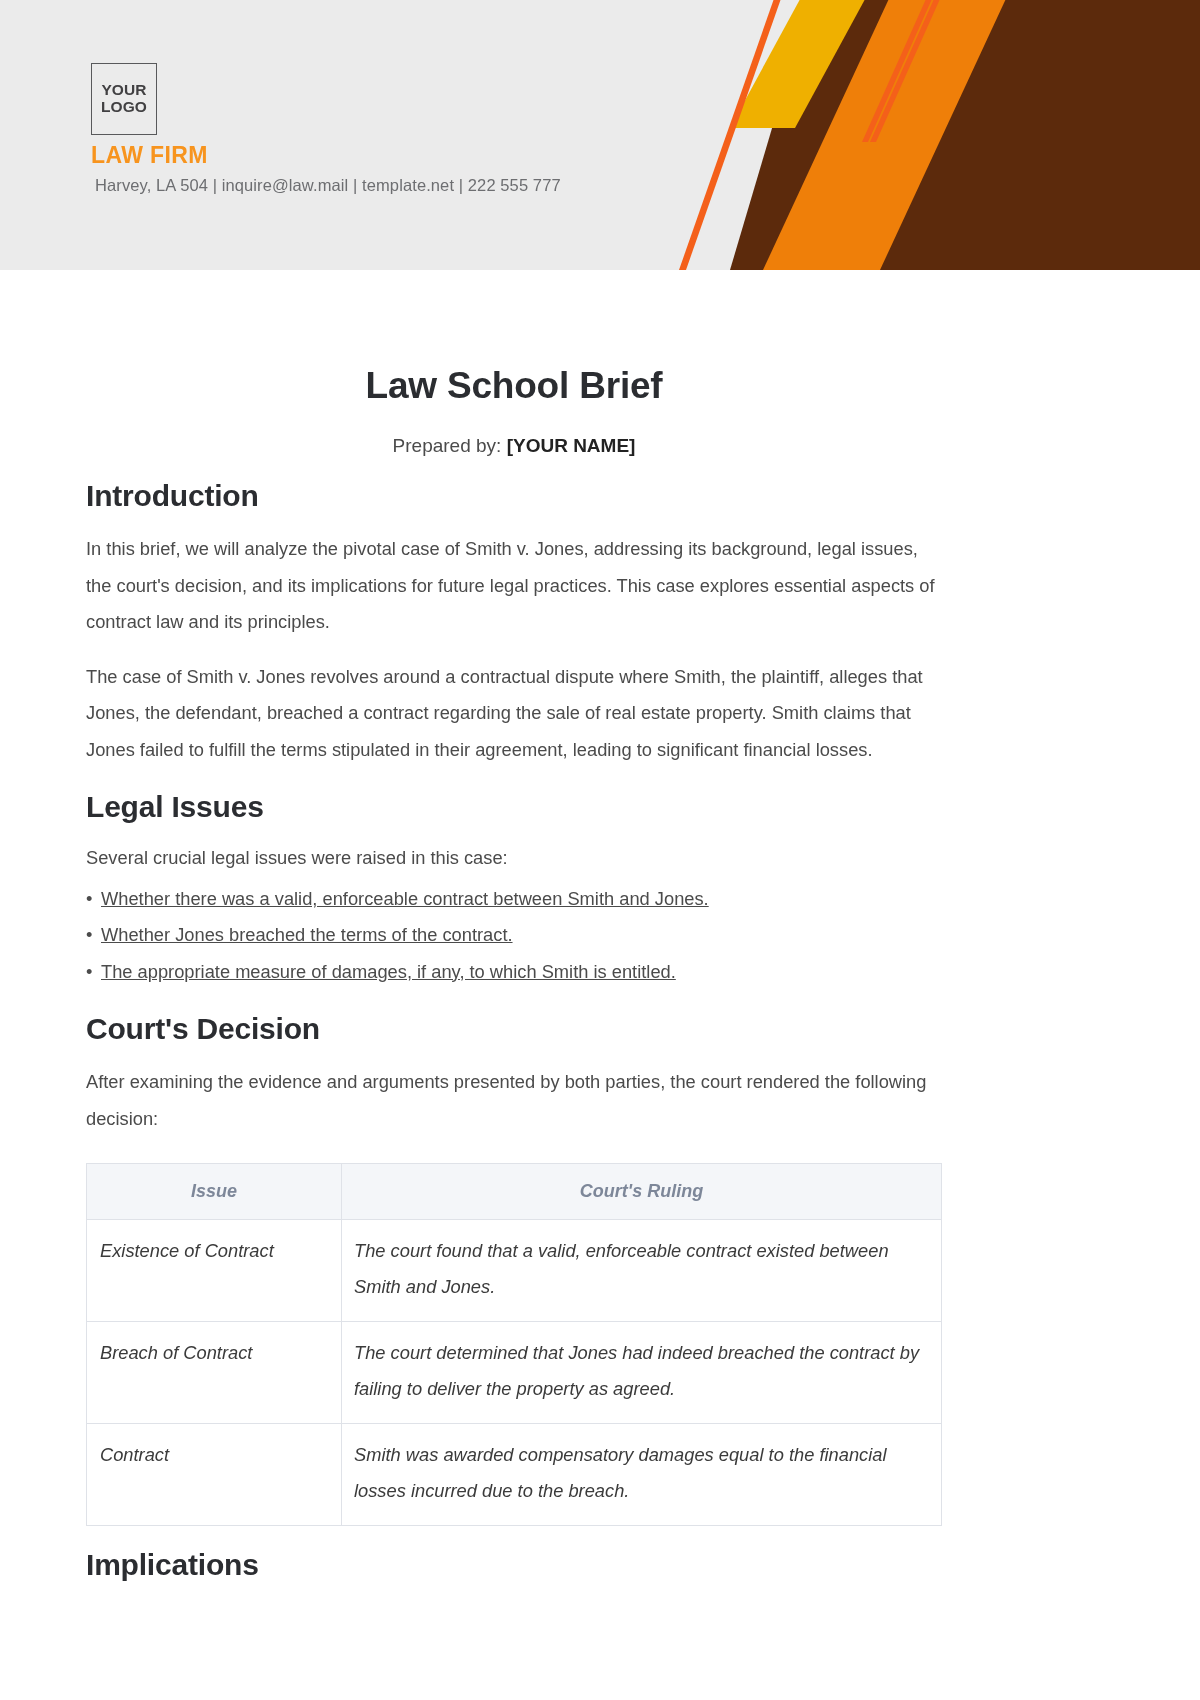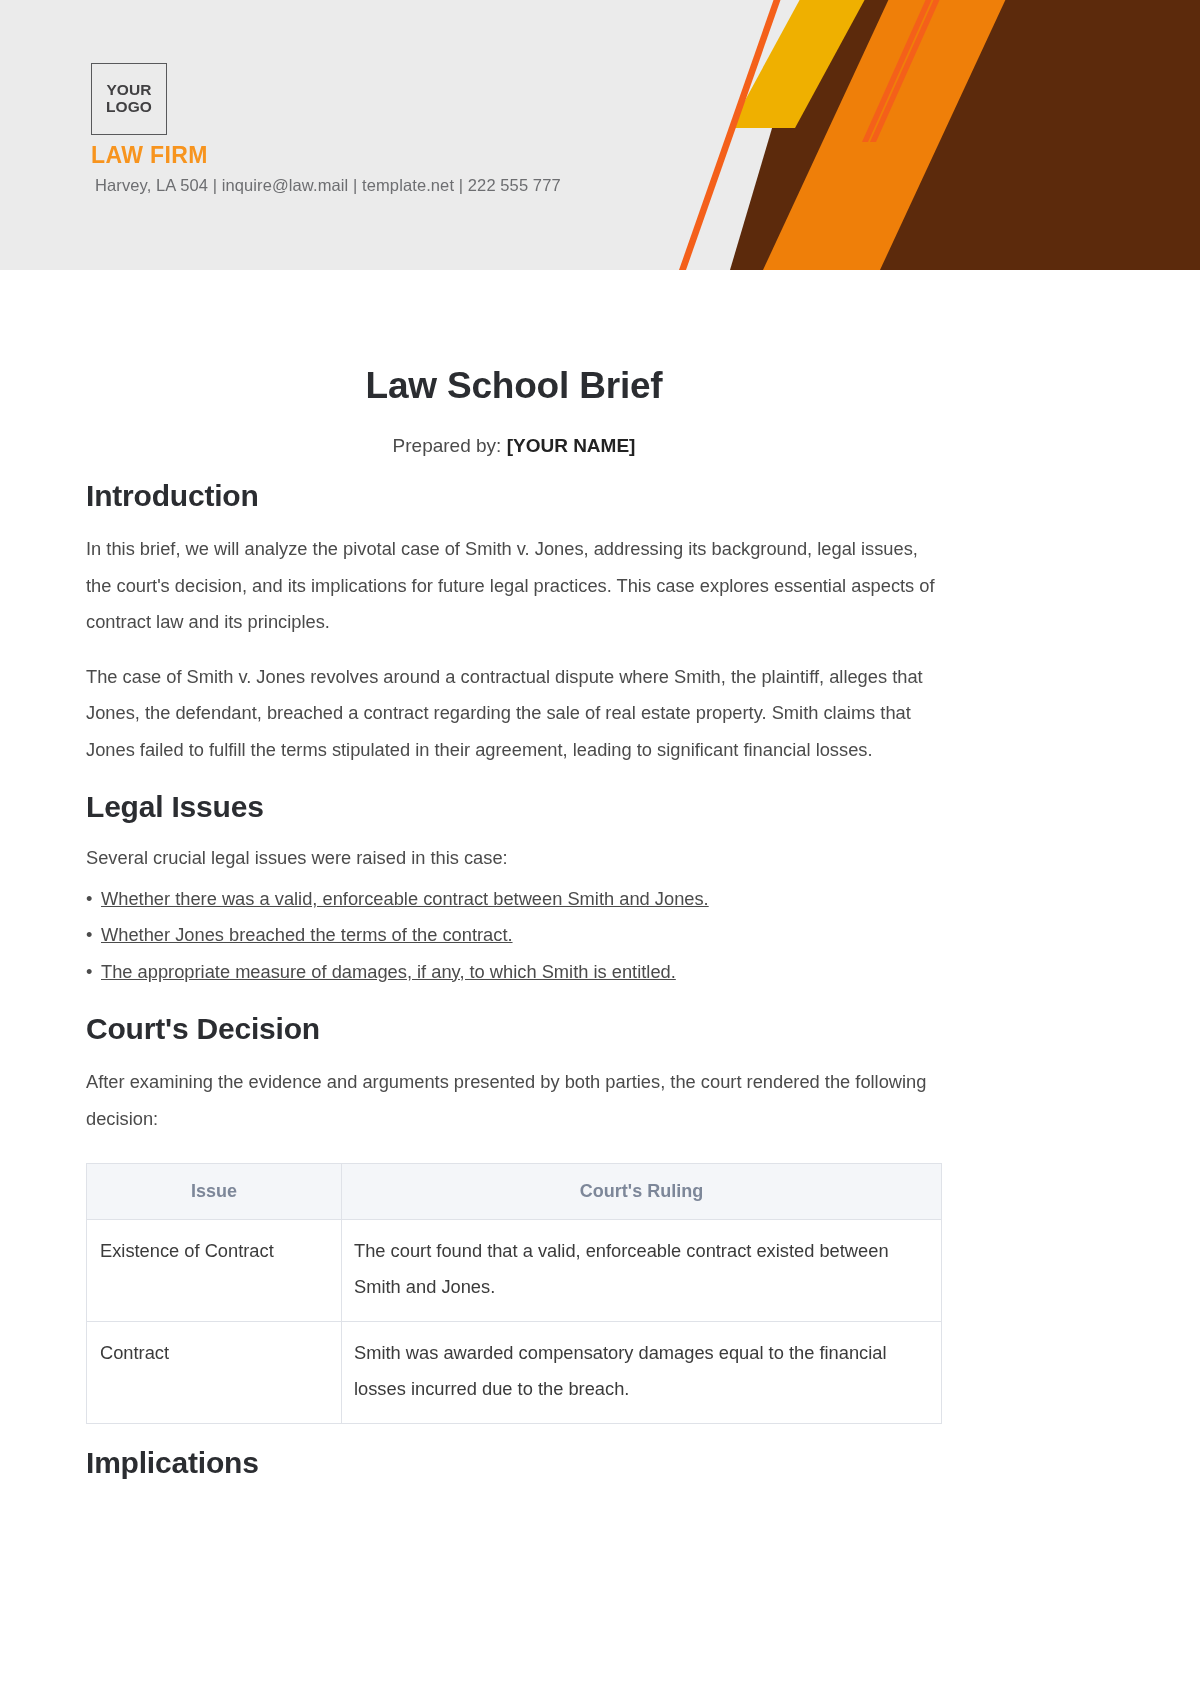"YOUR" .logo-box { width: 76px -> 66px }
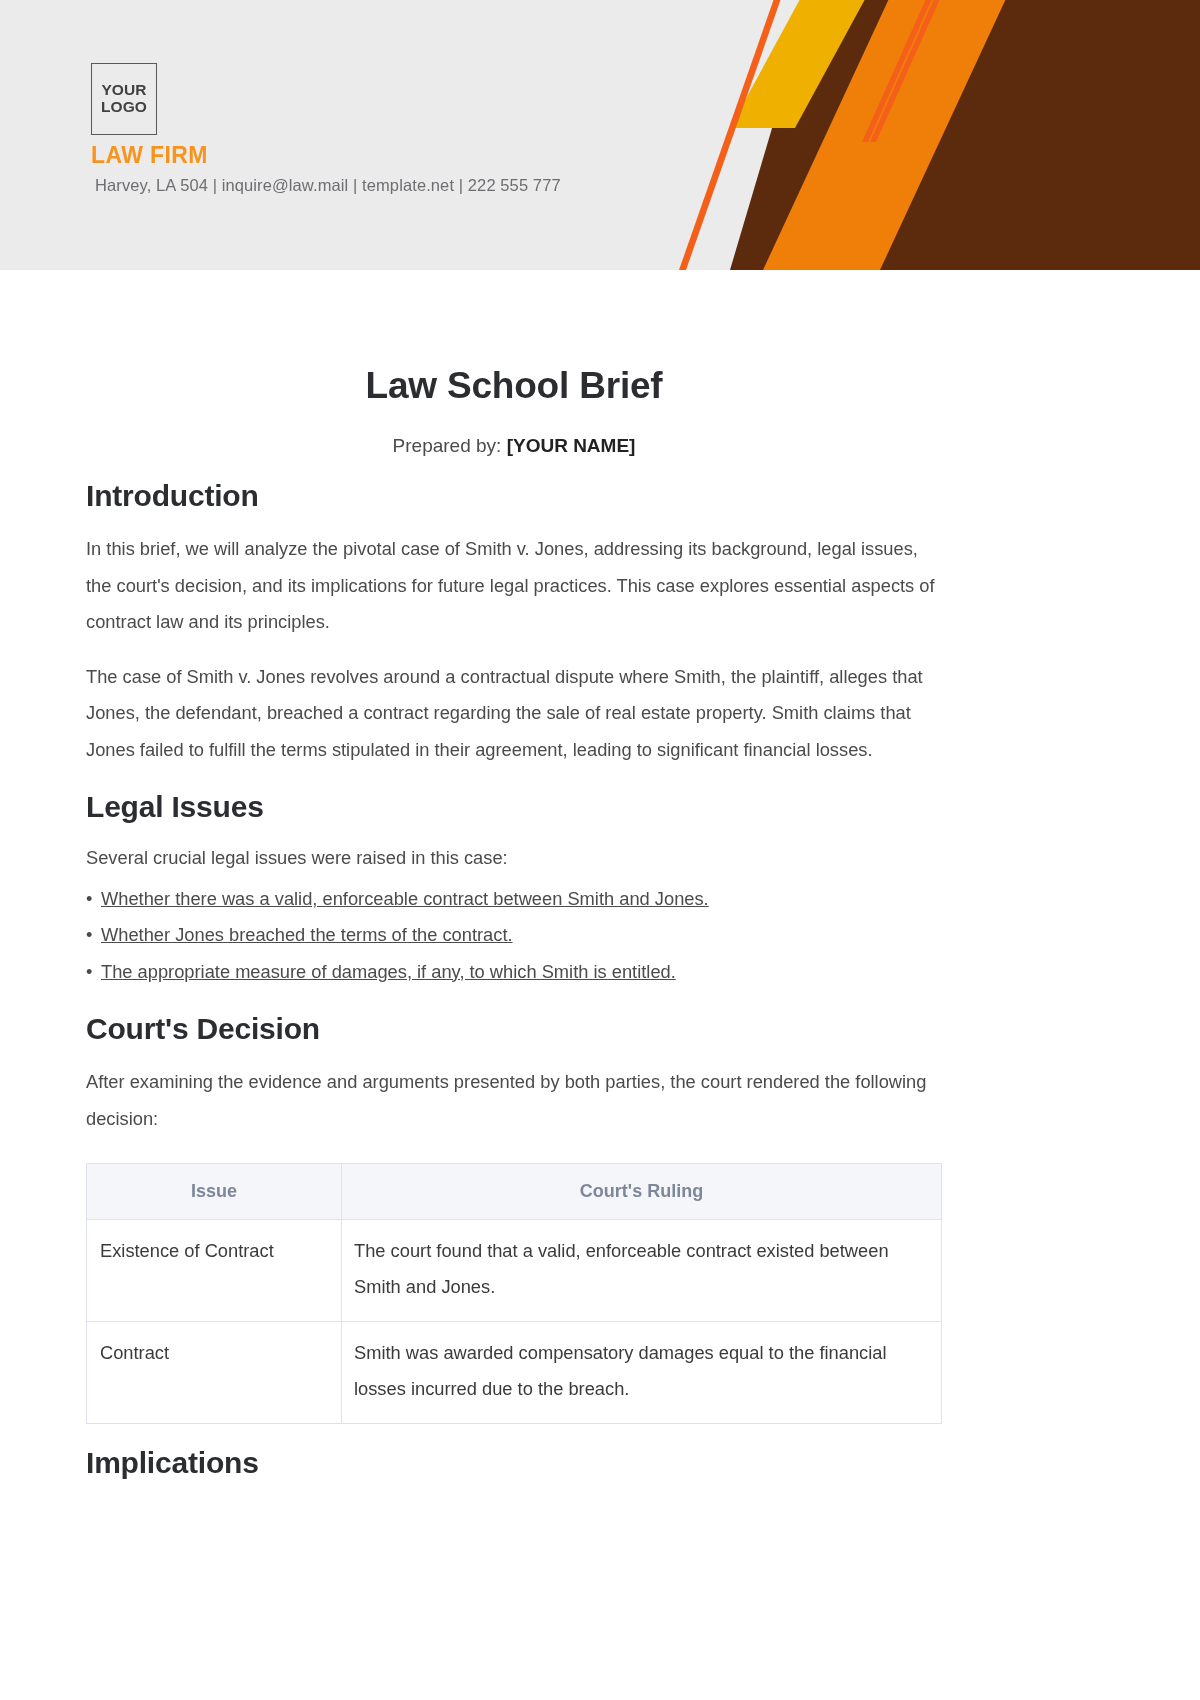"Issue" table.ruling th, table.ruling td { font-style: none -> italic }
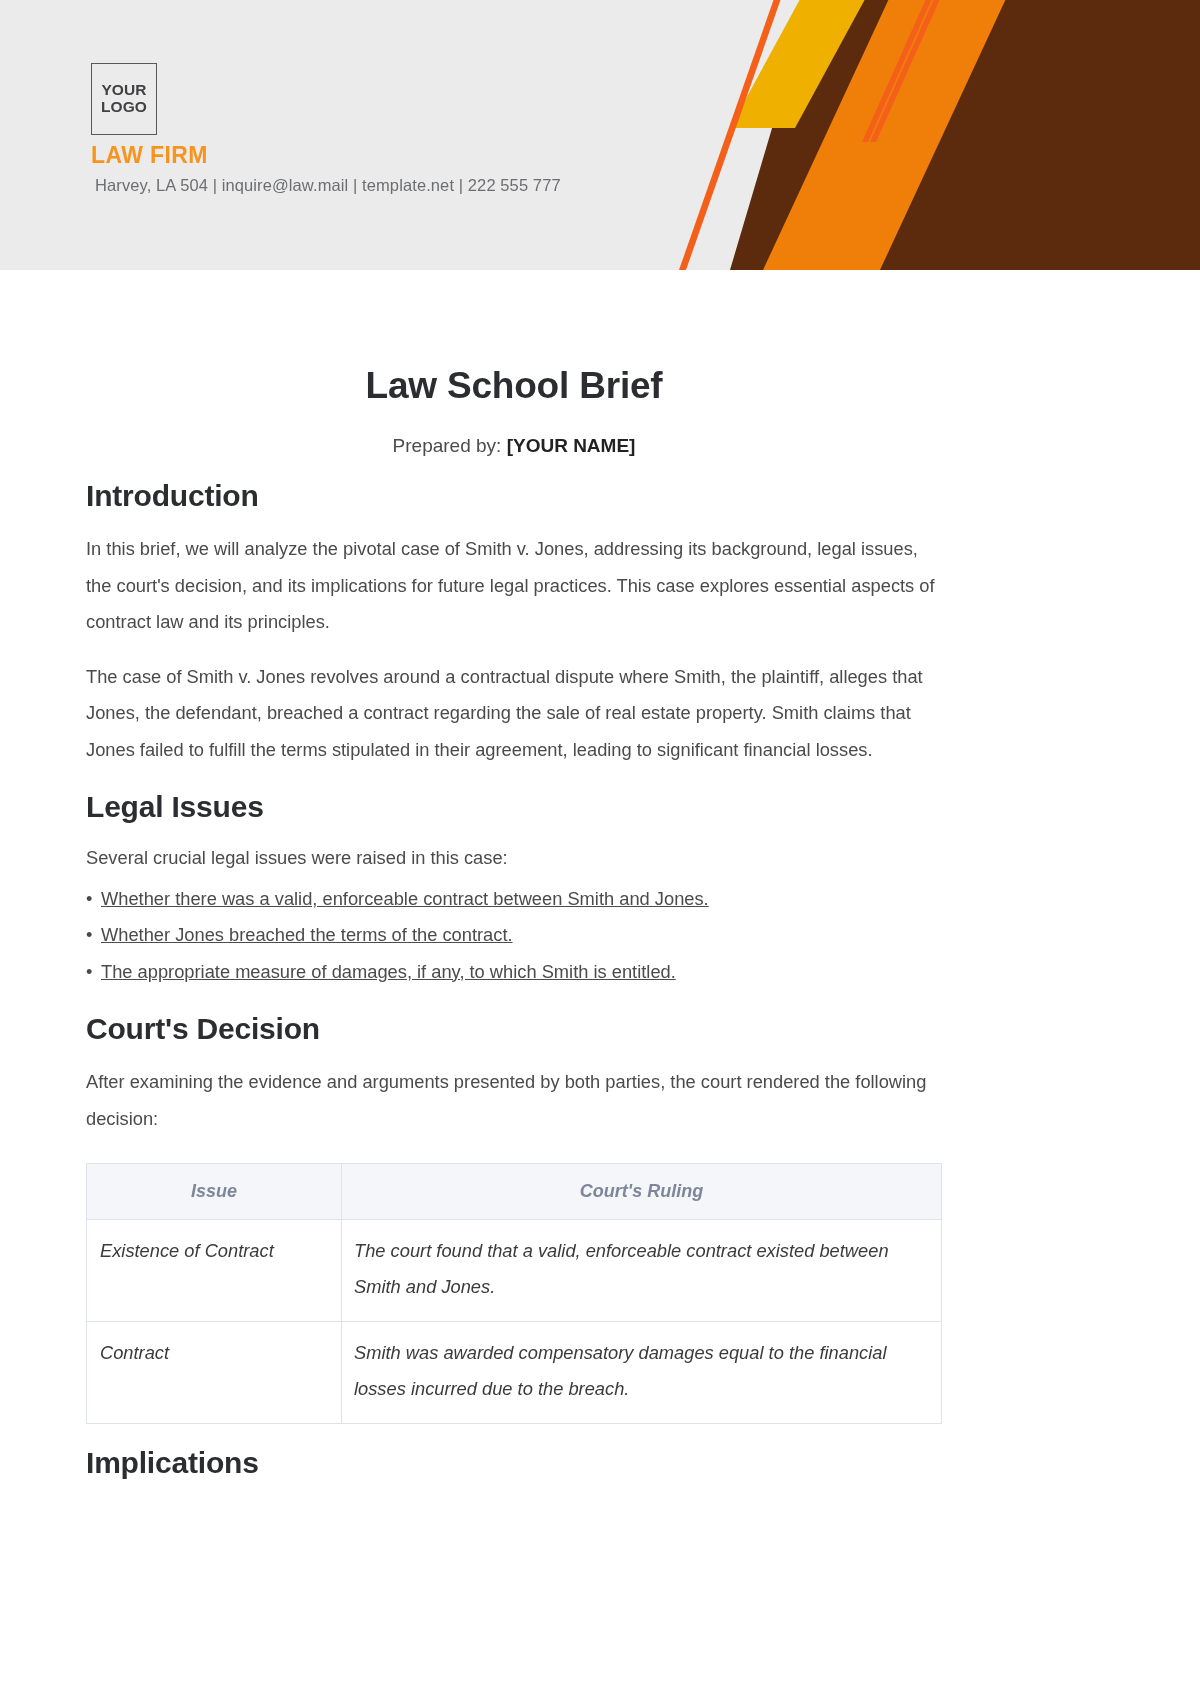"Breach of Contract" tr { html: none -> <tr> <td>Breach of Contract</td> <td>The court determined that Jones had indeed breached the contract by failing to deliver the property as agreed.</td> </tr> }
